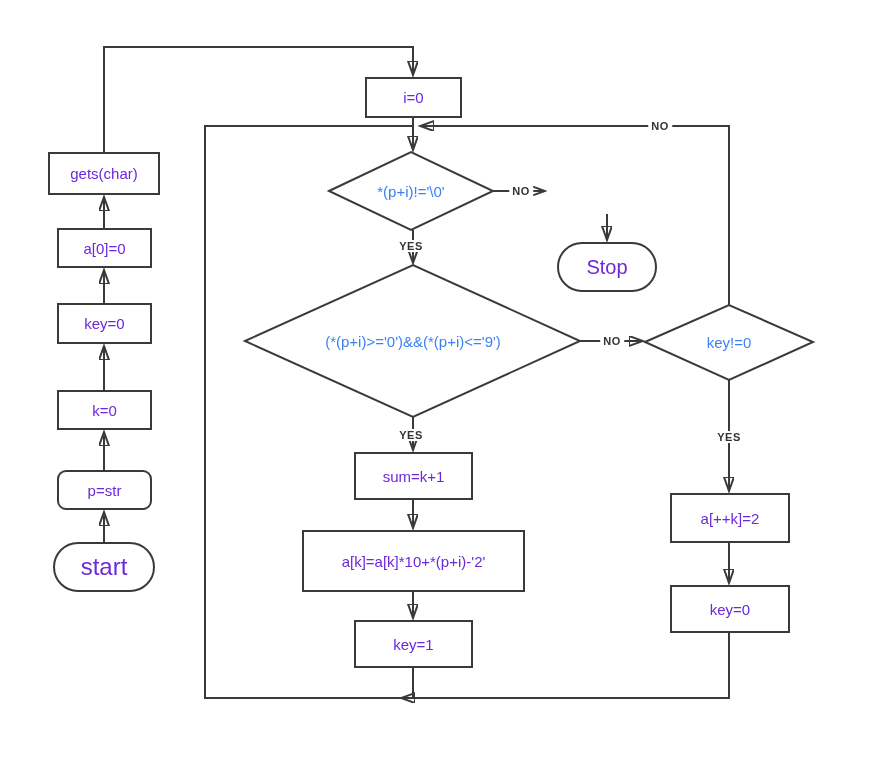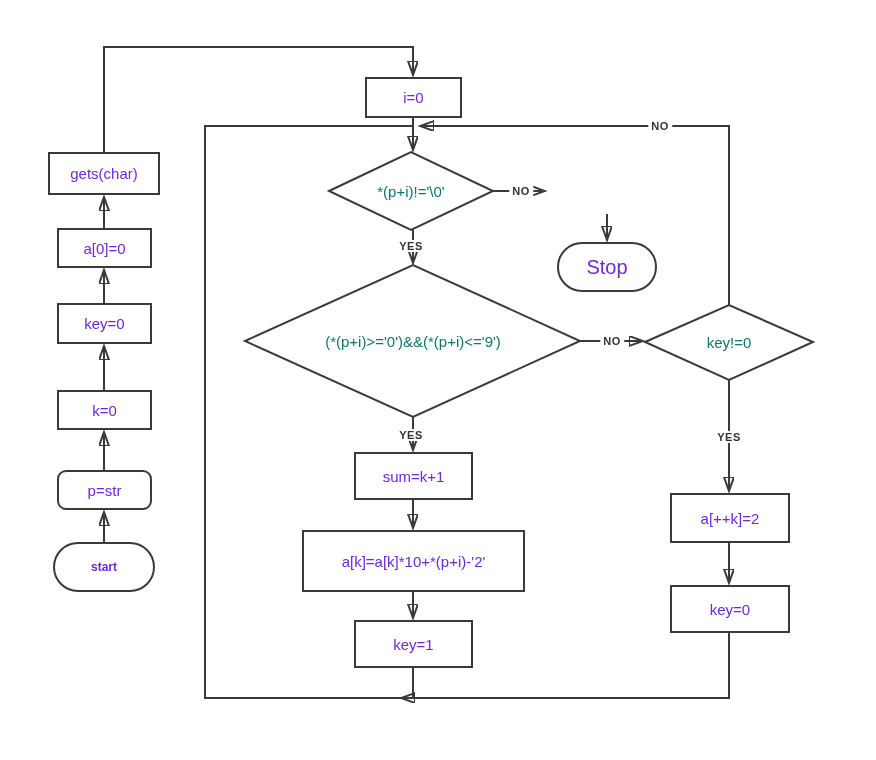"*(p+i)!='\0'" .dlabel { color: #0f766e -> #3b82f6 }
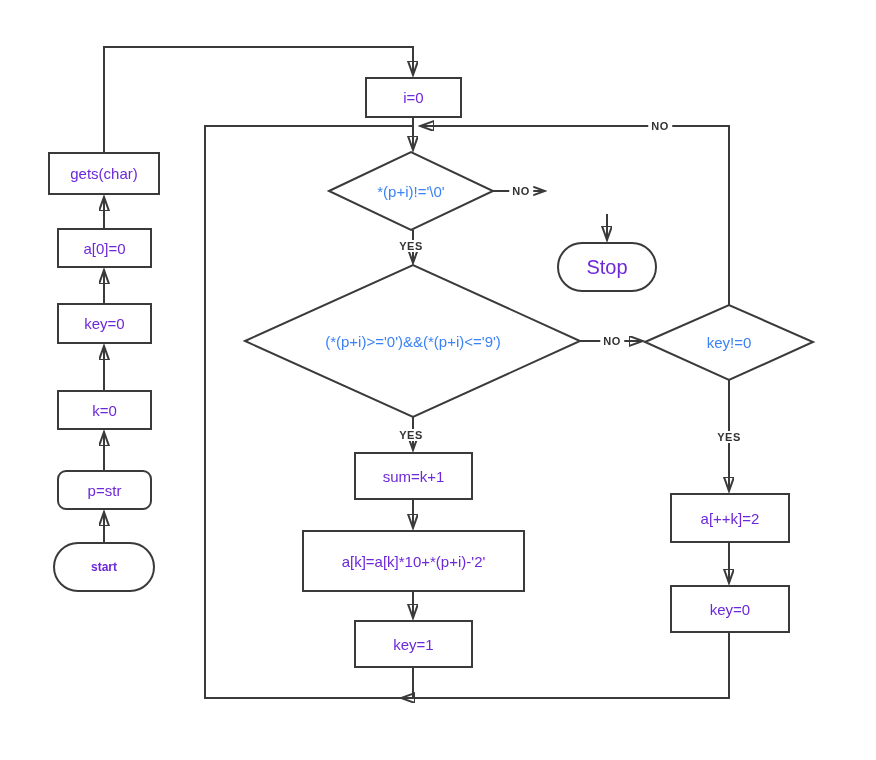"start" .start-font { font-size: 12px -> 24px; font-weight: bold -> none }
